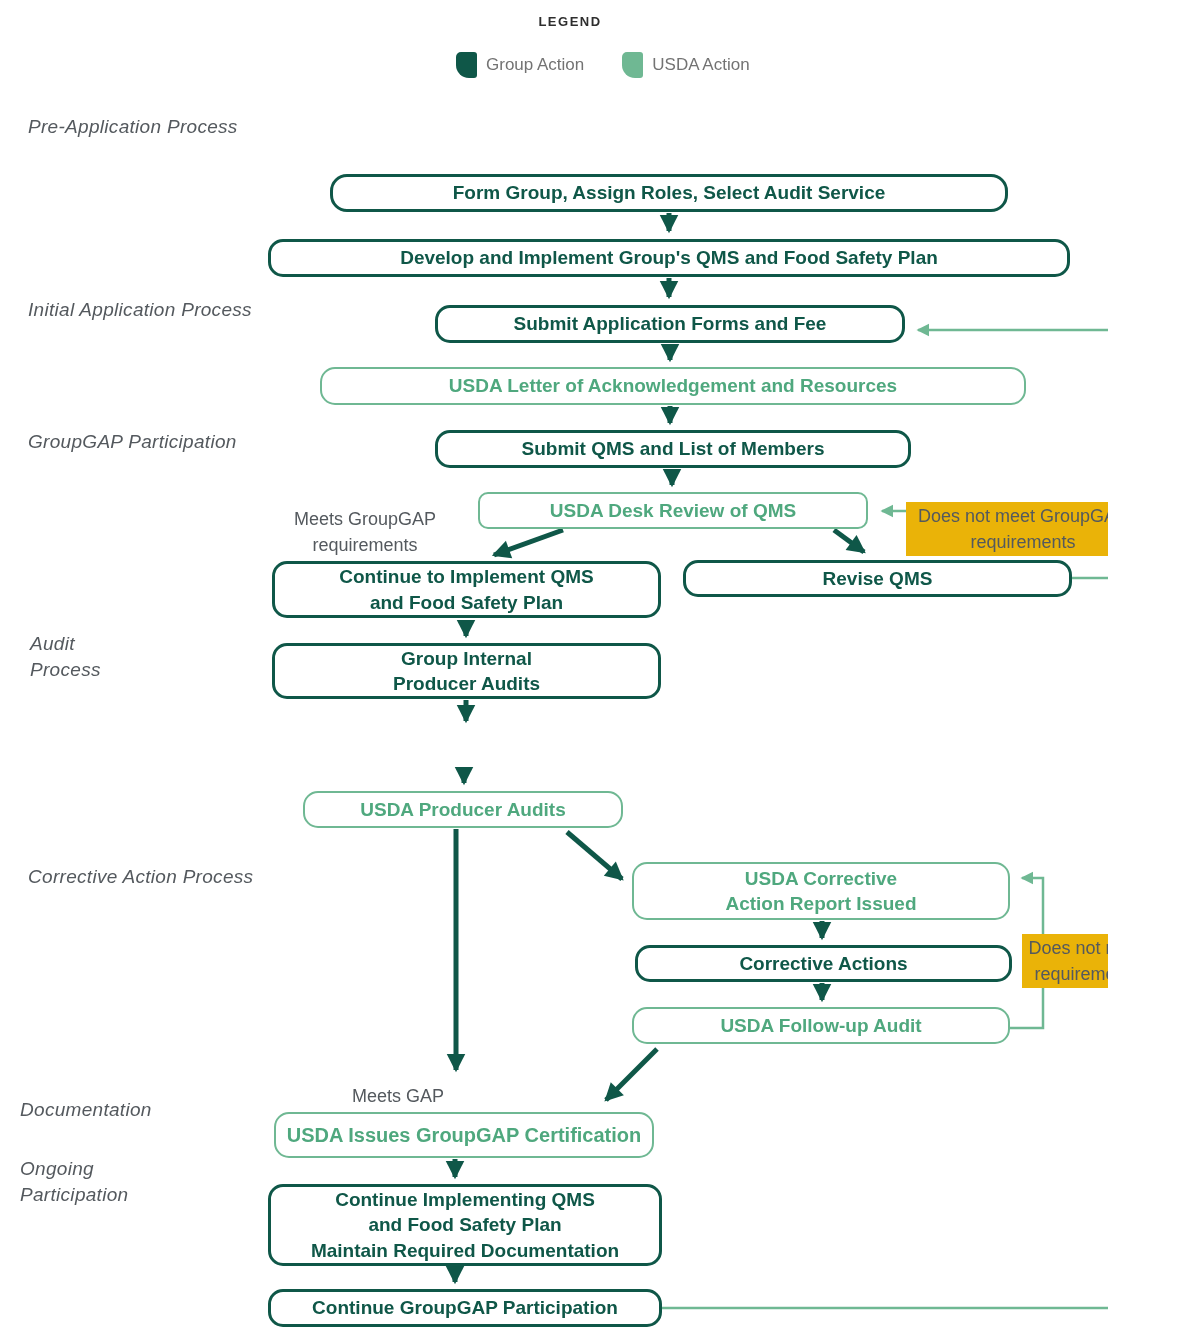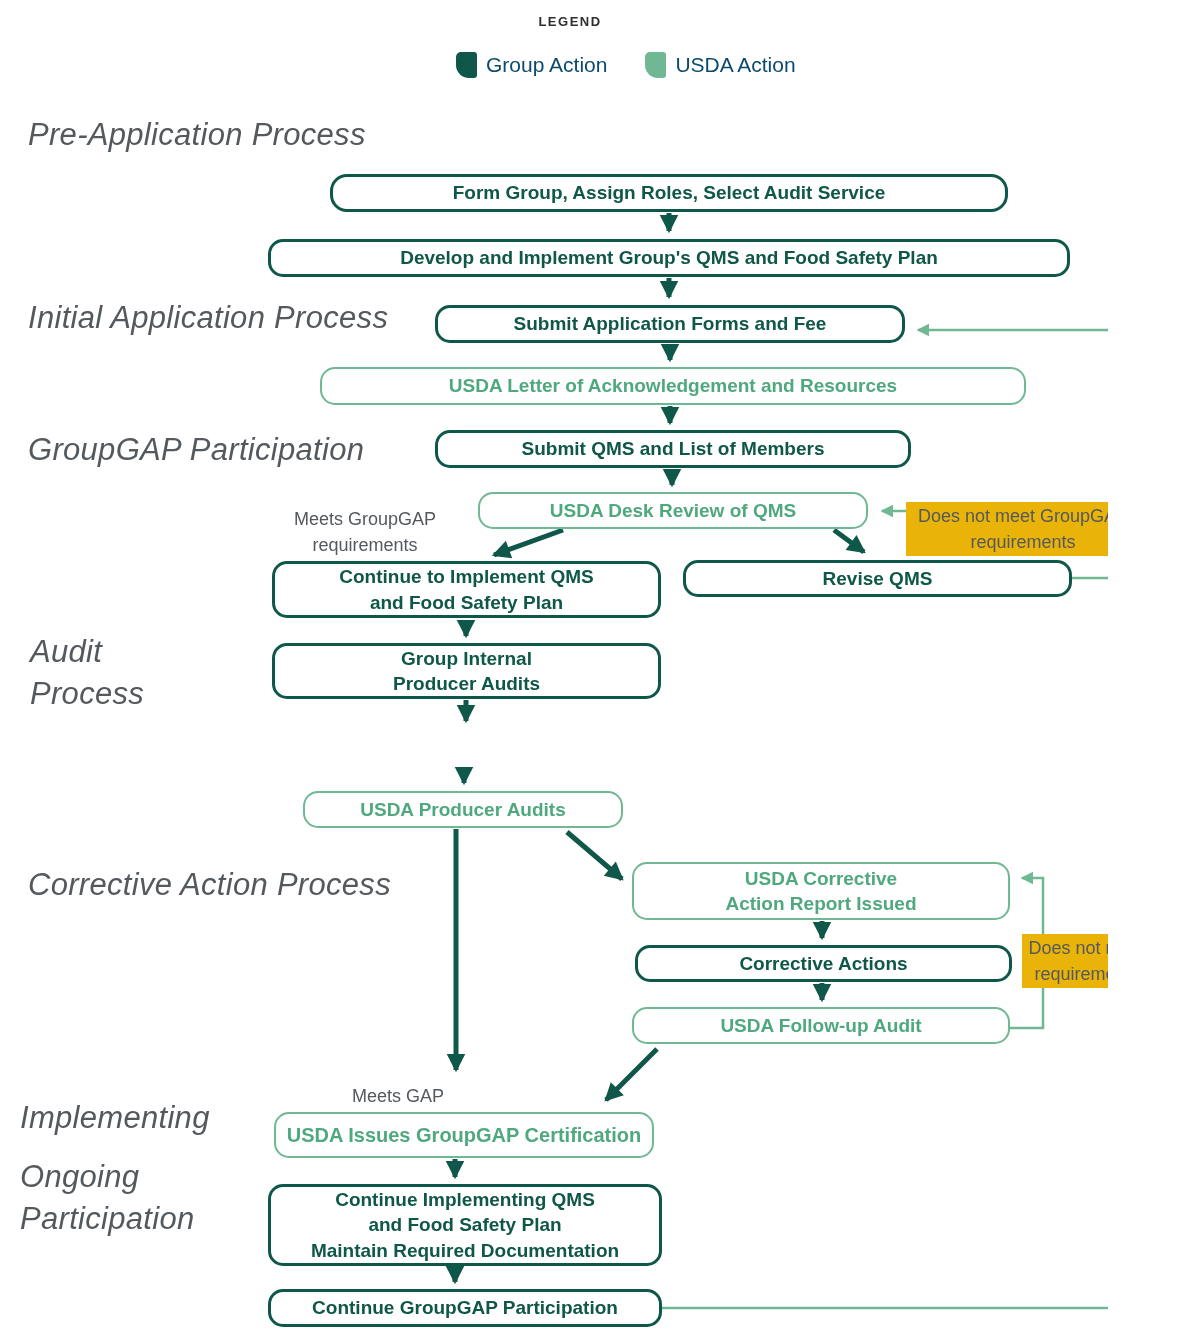"Group Action" .legend-label { color: #0c4a6e -> #737373; font-size: 21px -> 17px }
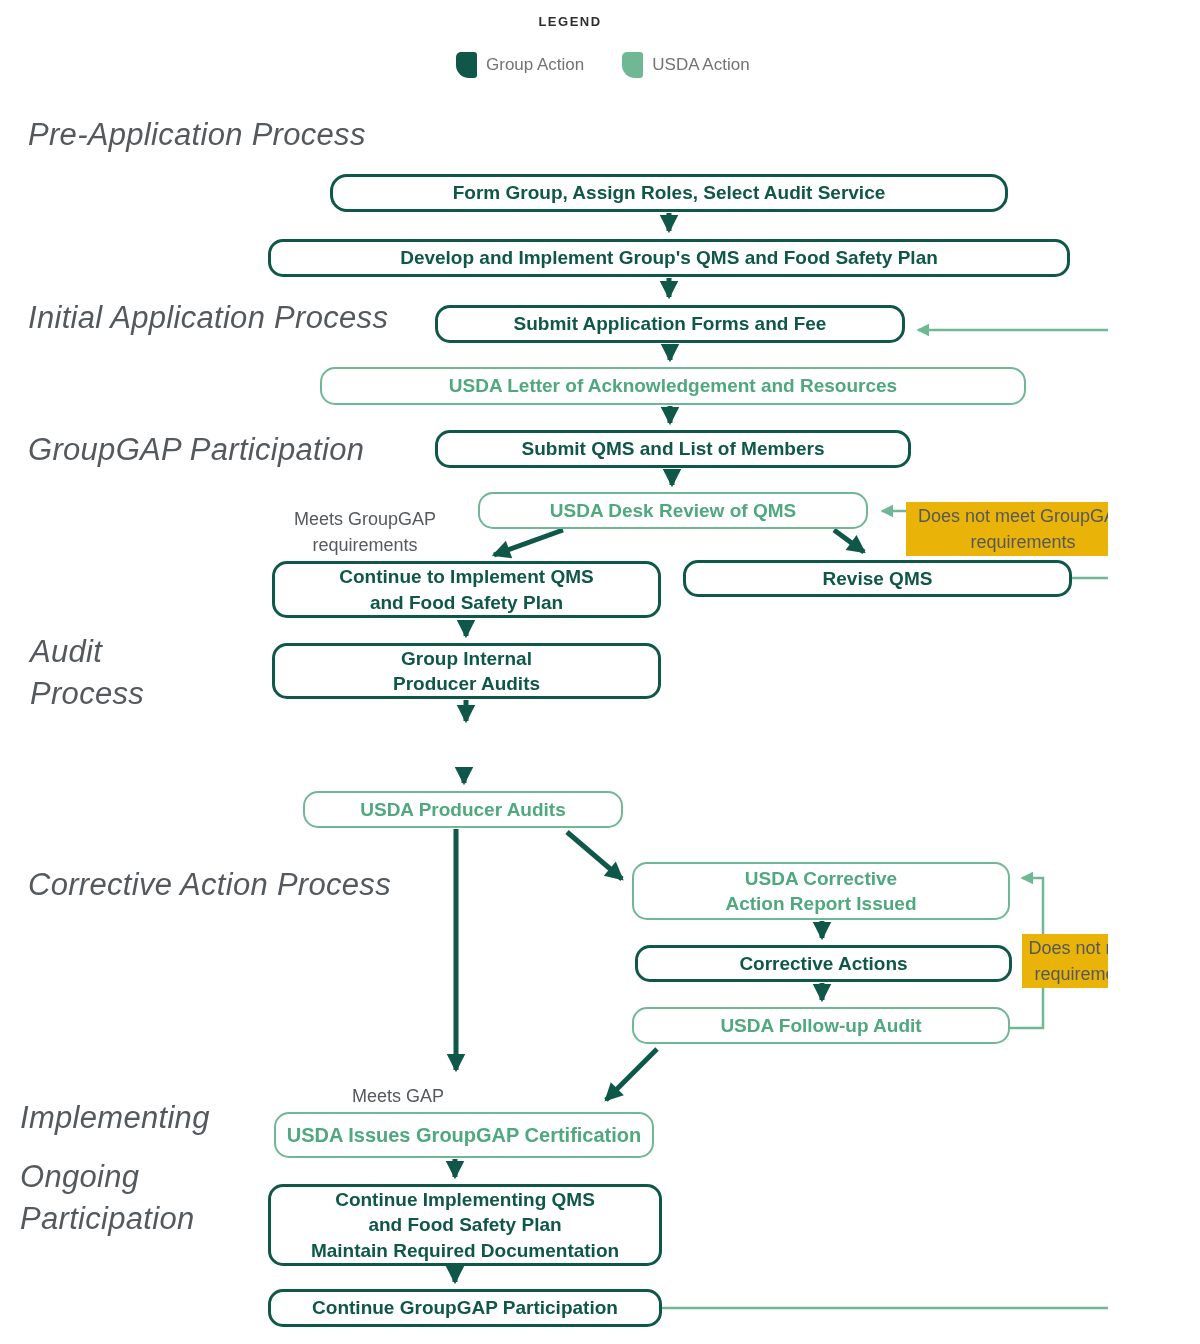"Pre-Application Process" .section { font-size: 31px -> 19px }
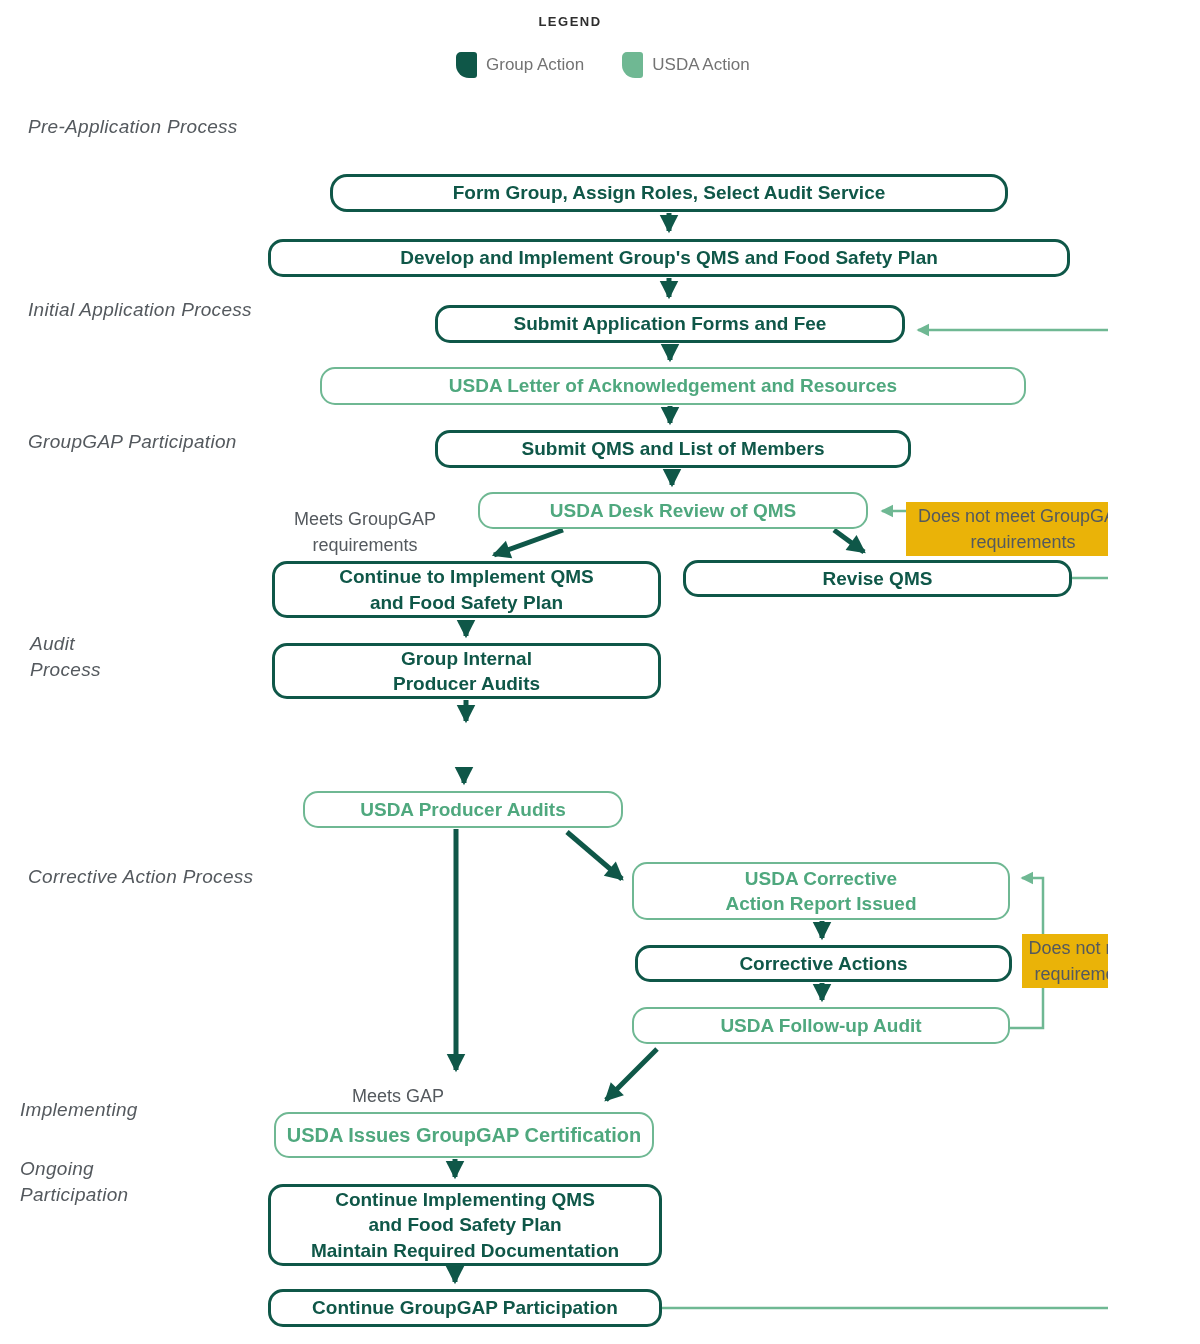"USDA Desk Review of QMS" div.node { border-radius: none -> 10px }
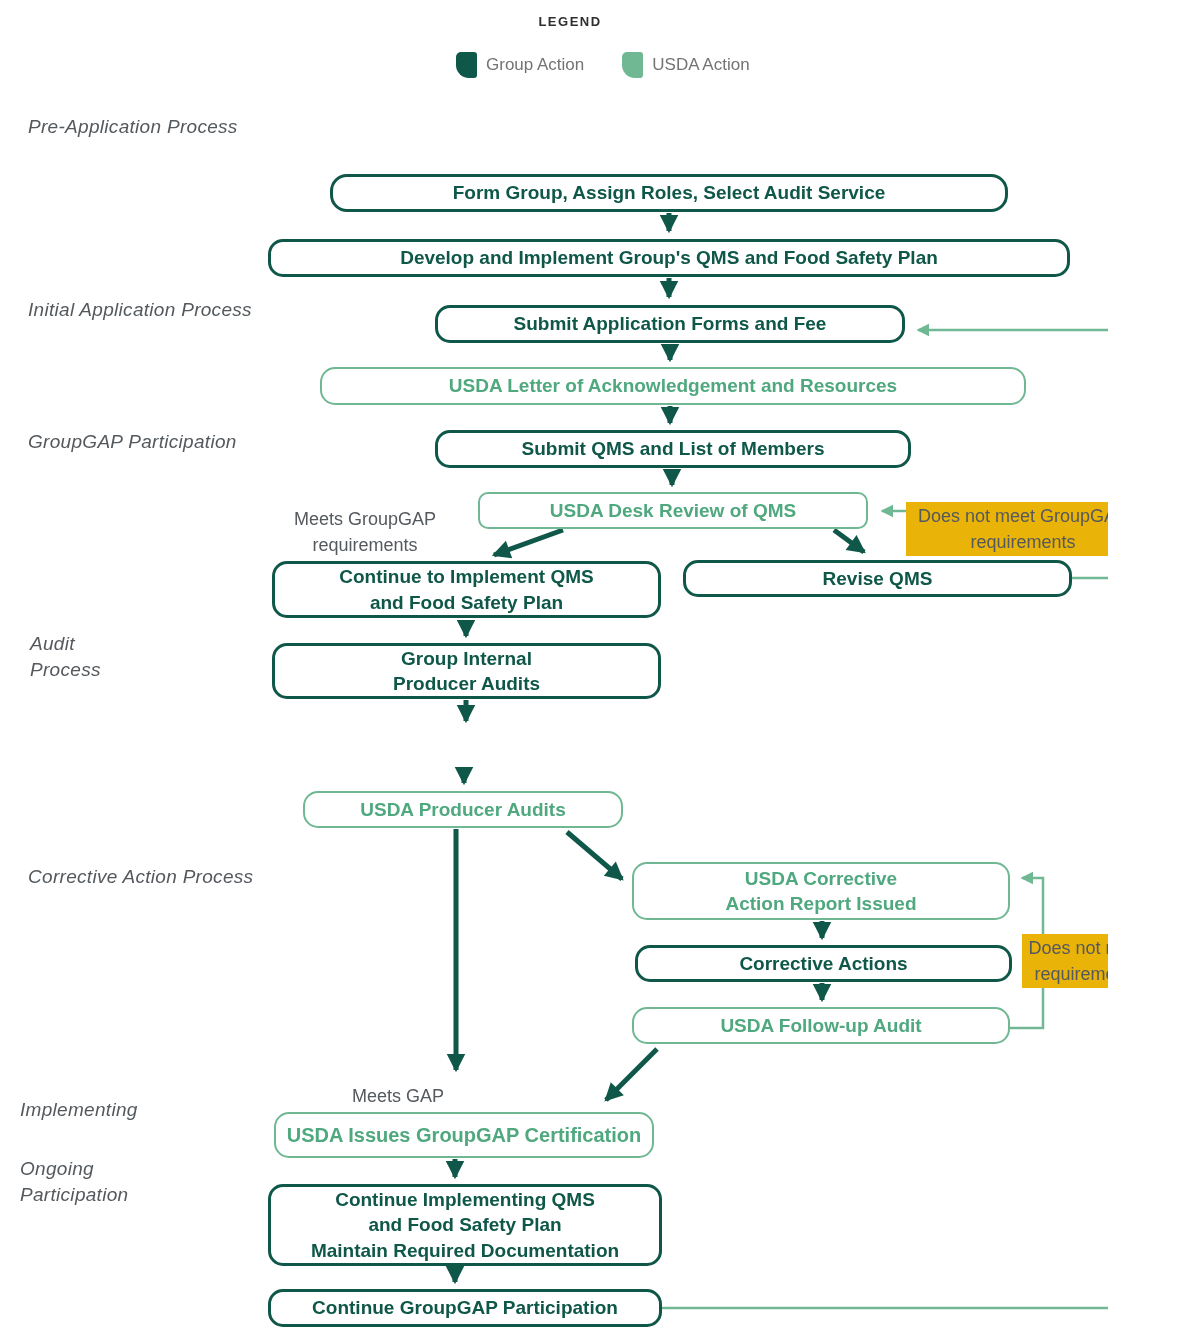"Implementing" div.section { text: Implementing -> Documentation }
